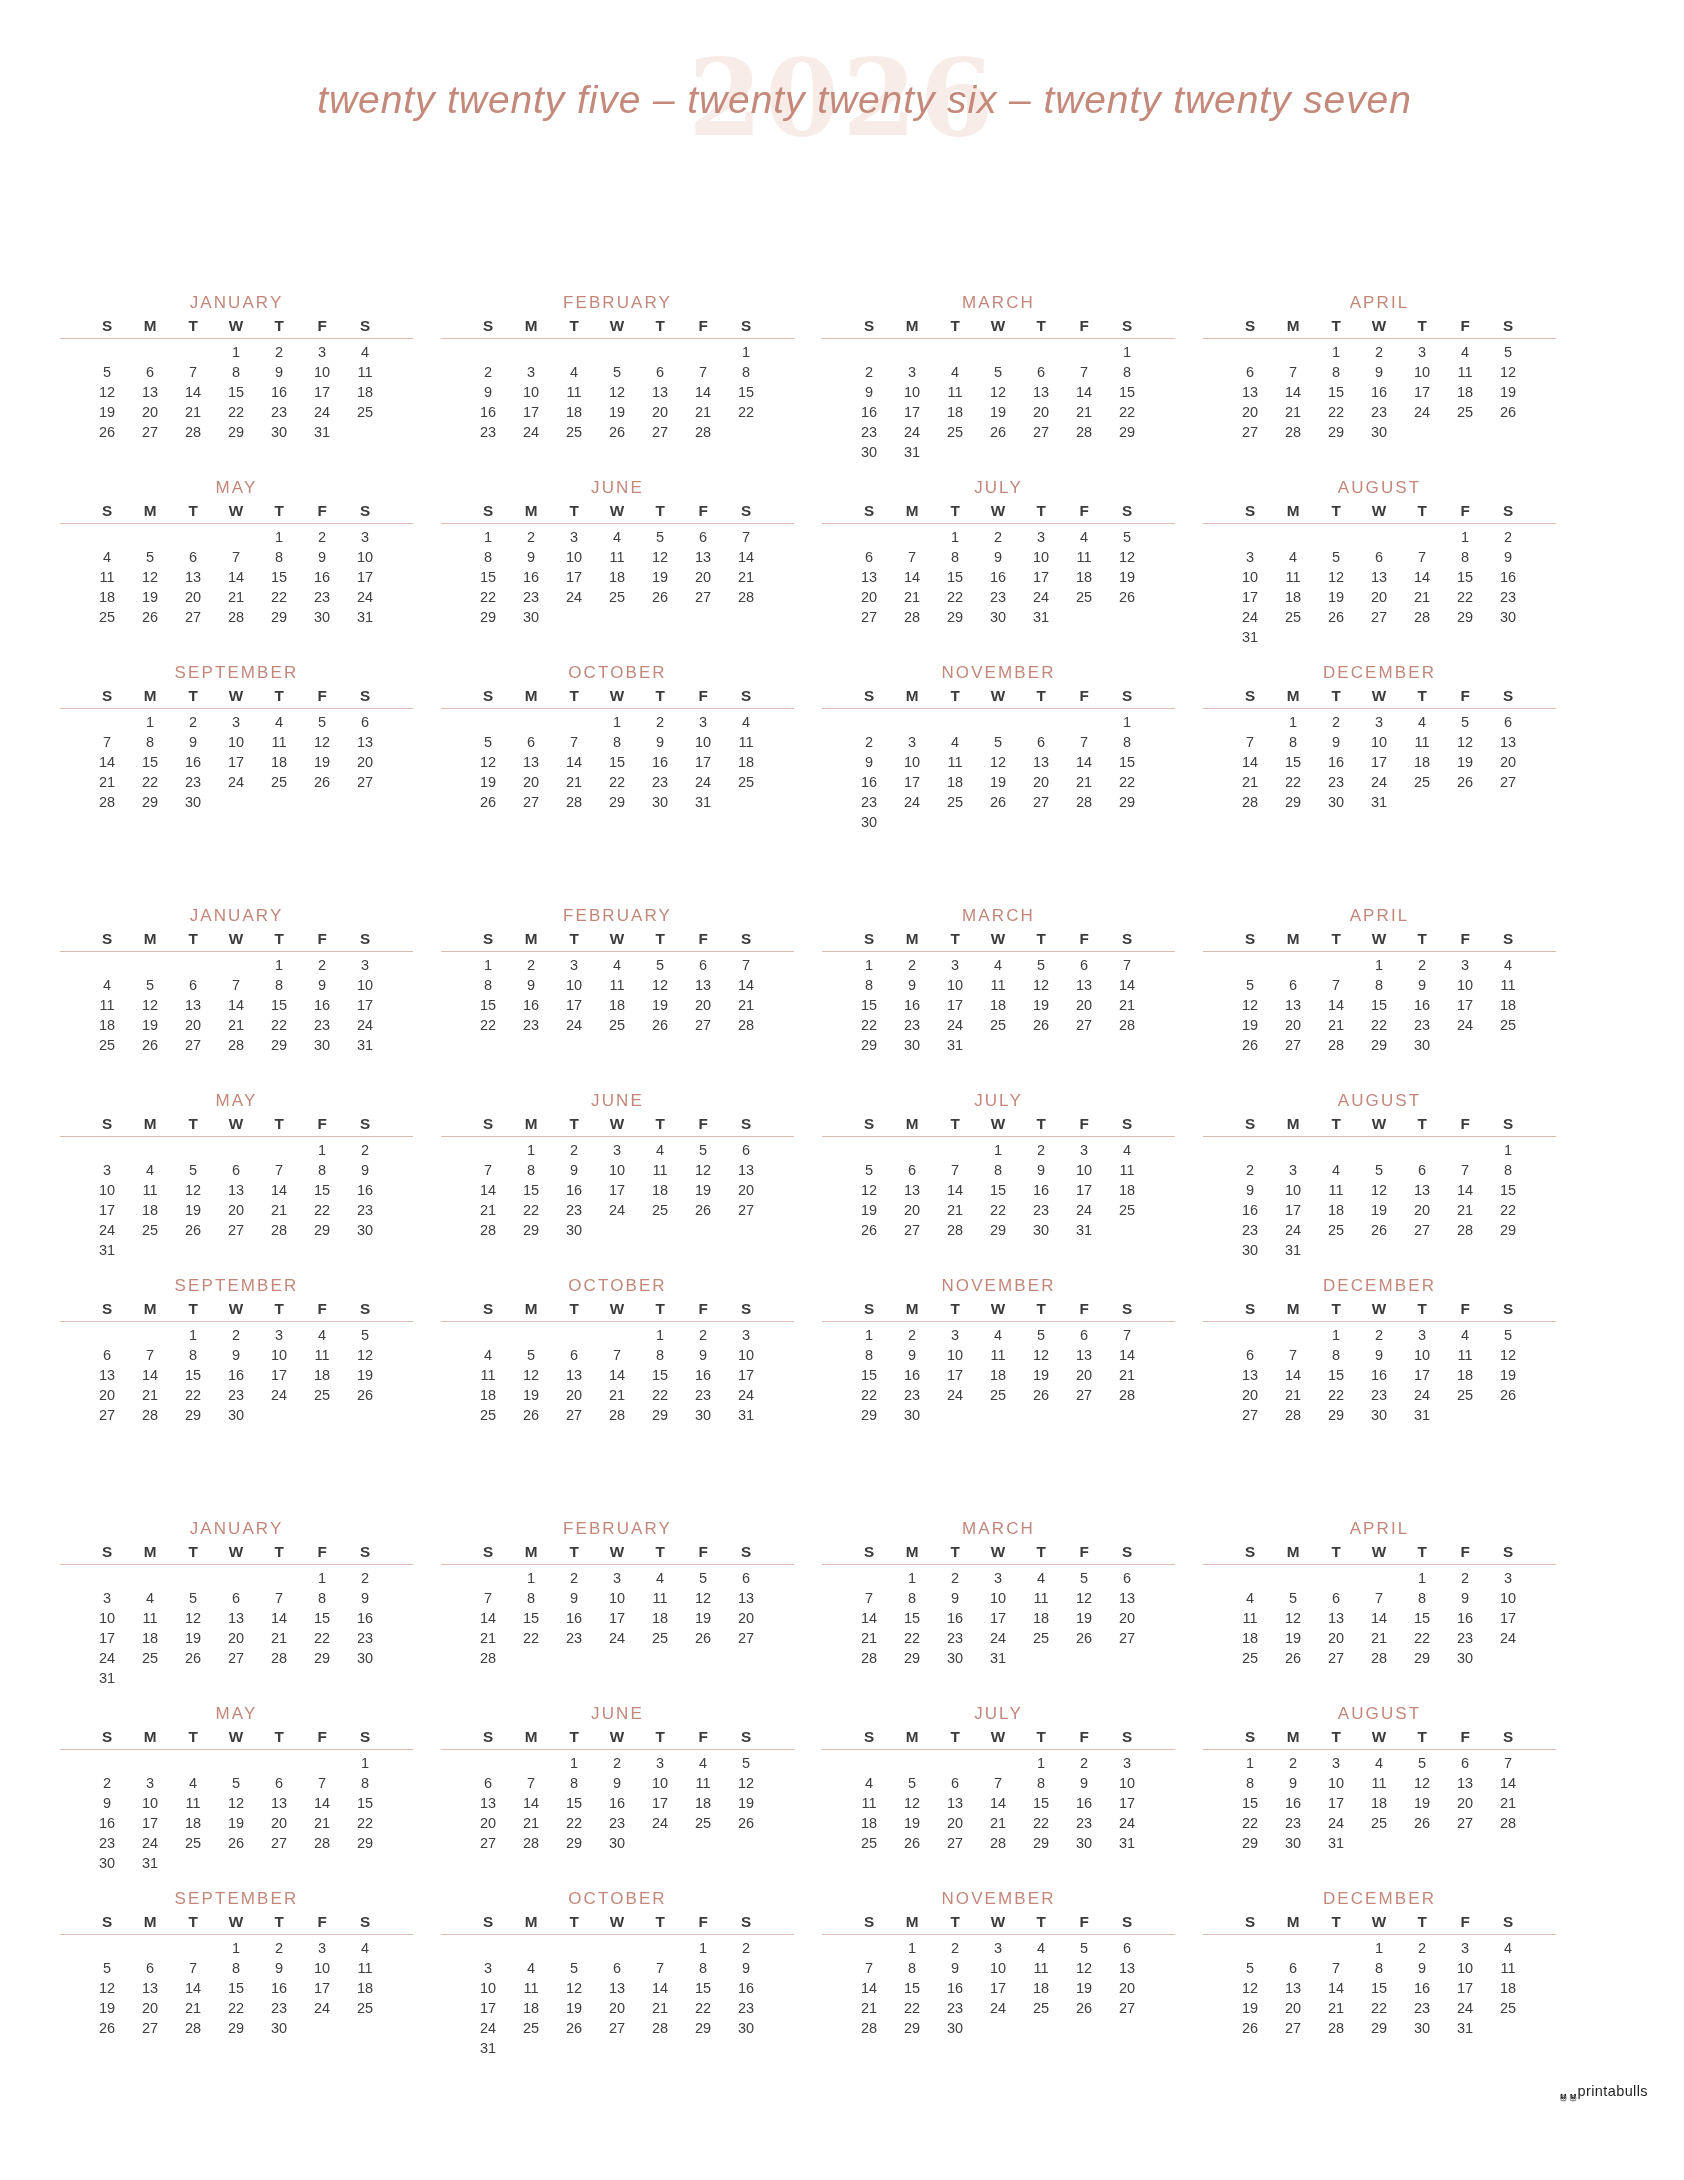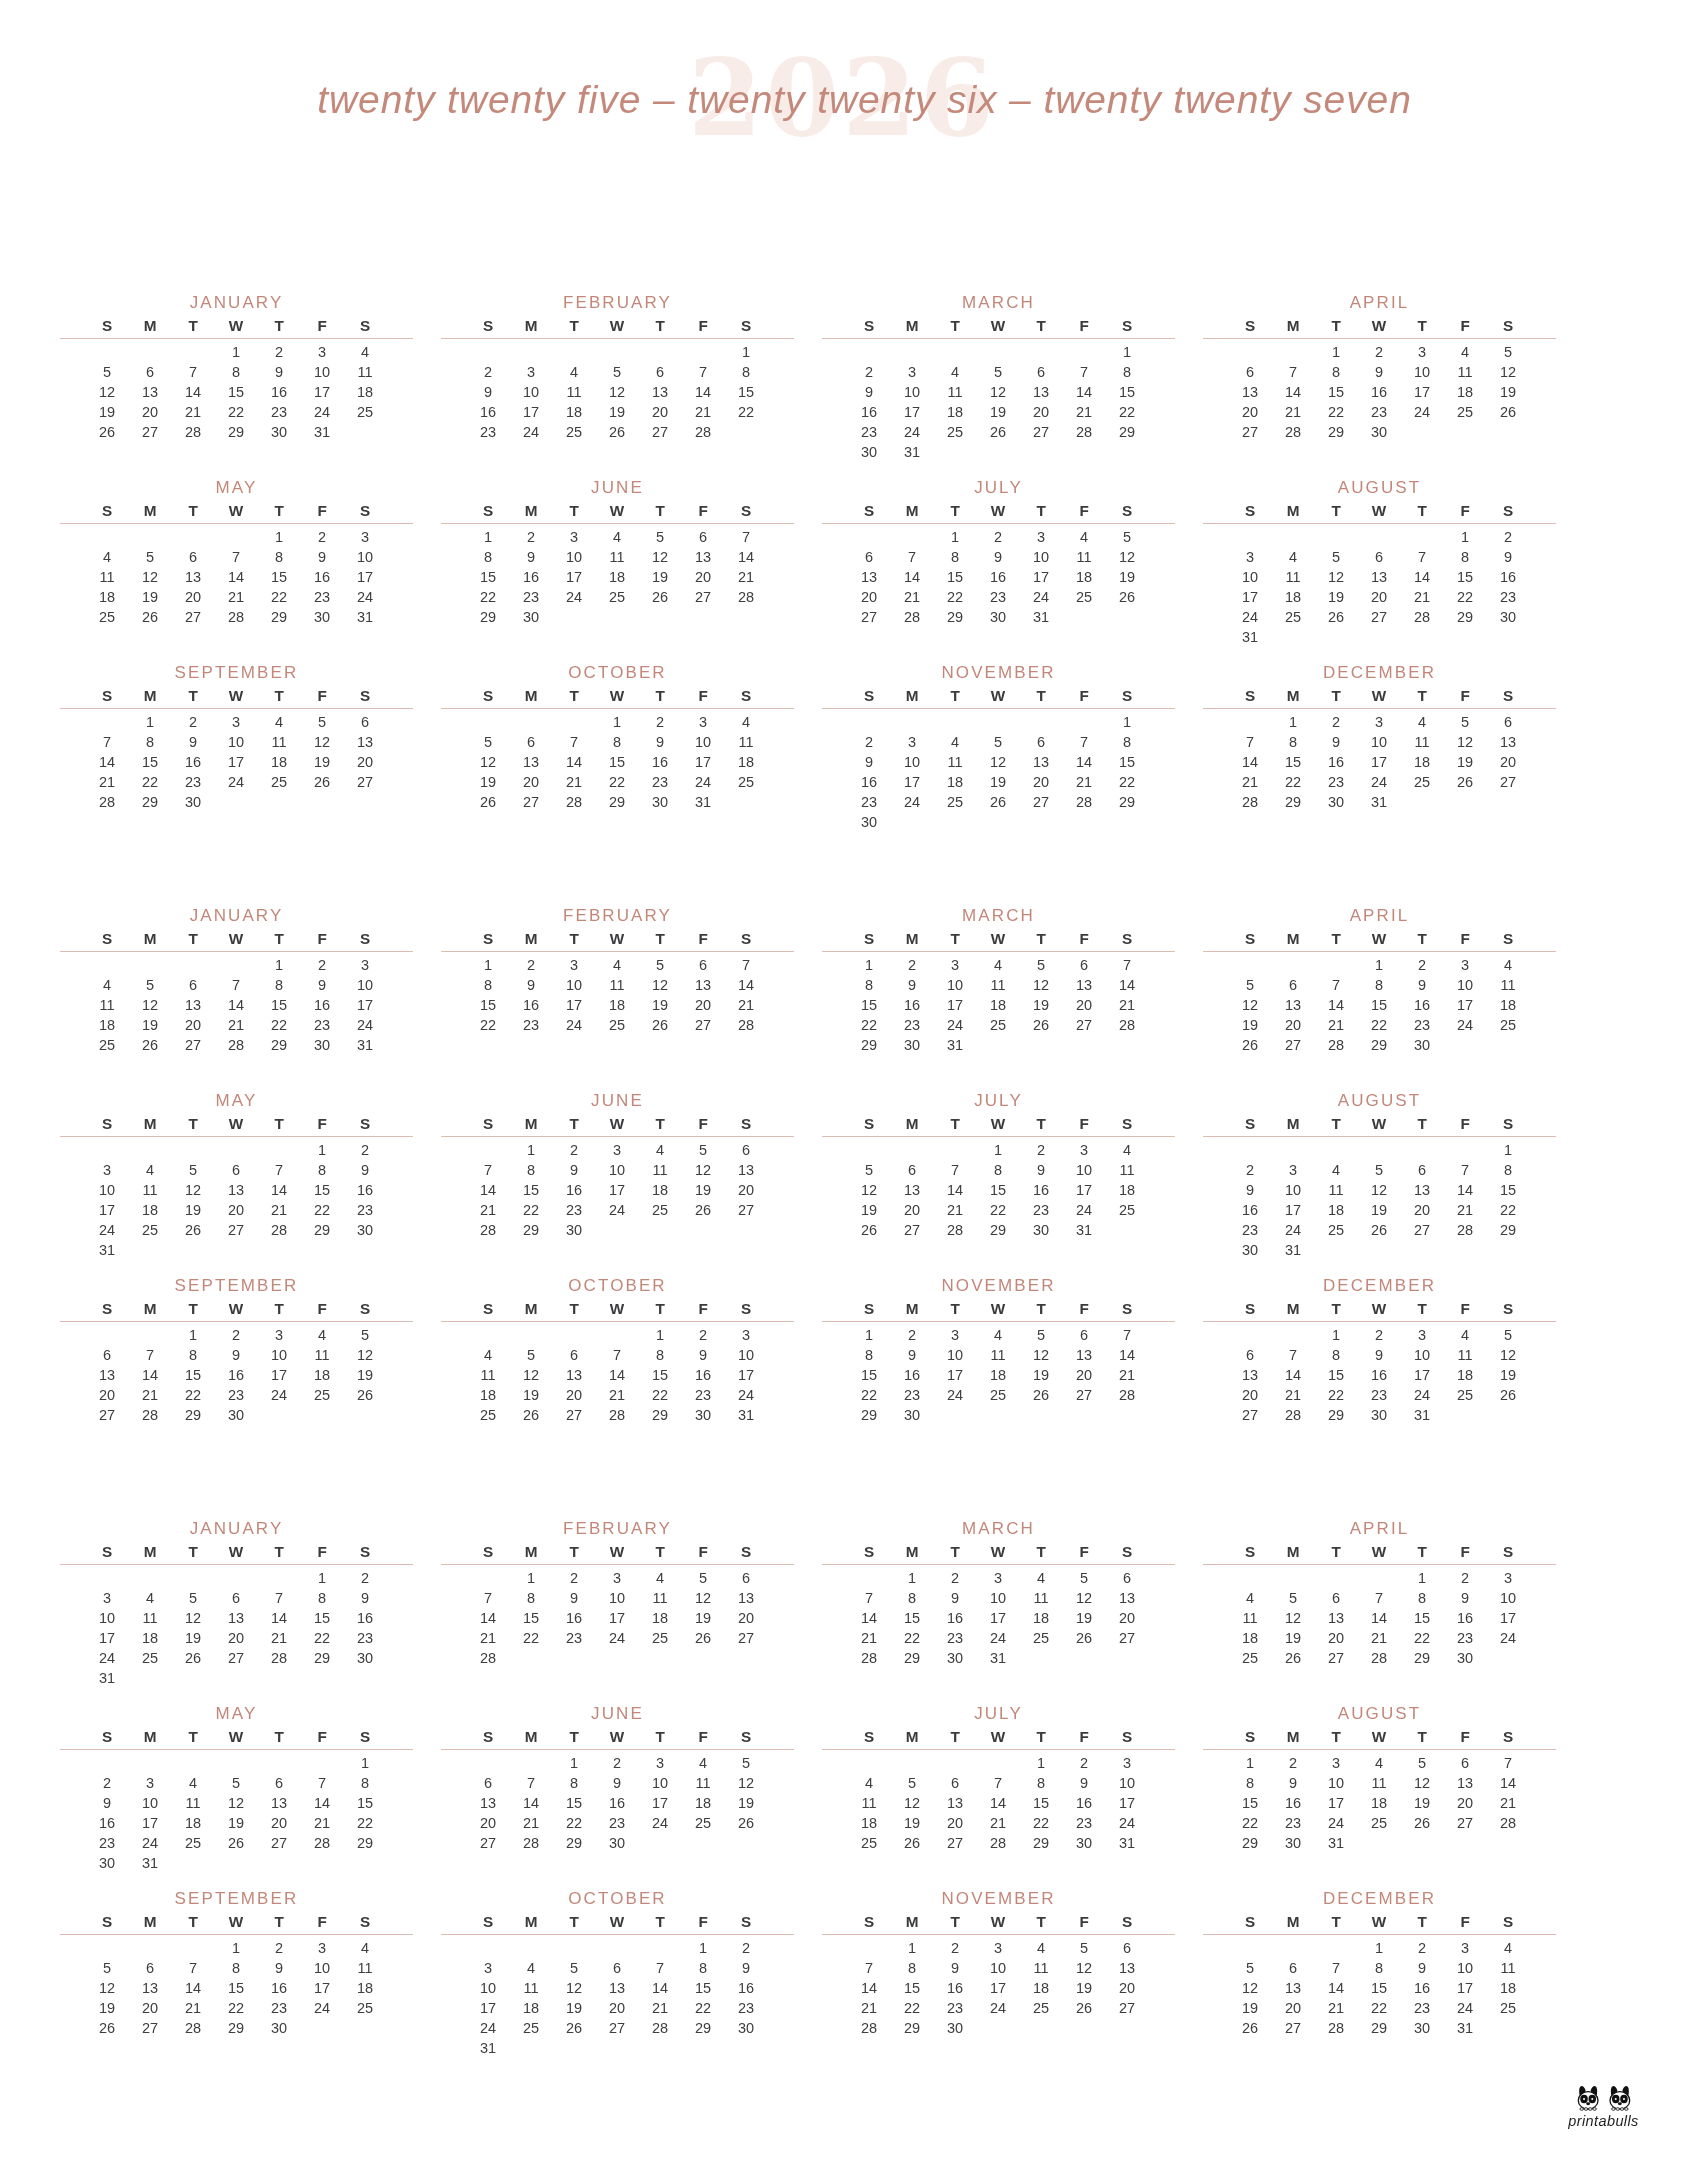"printabulls" .logo { align-items: center -> flex-start; flex-direction: column -> row; font-style: italic -> none }
